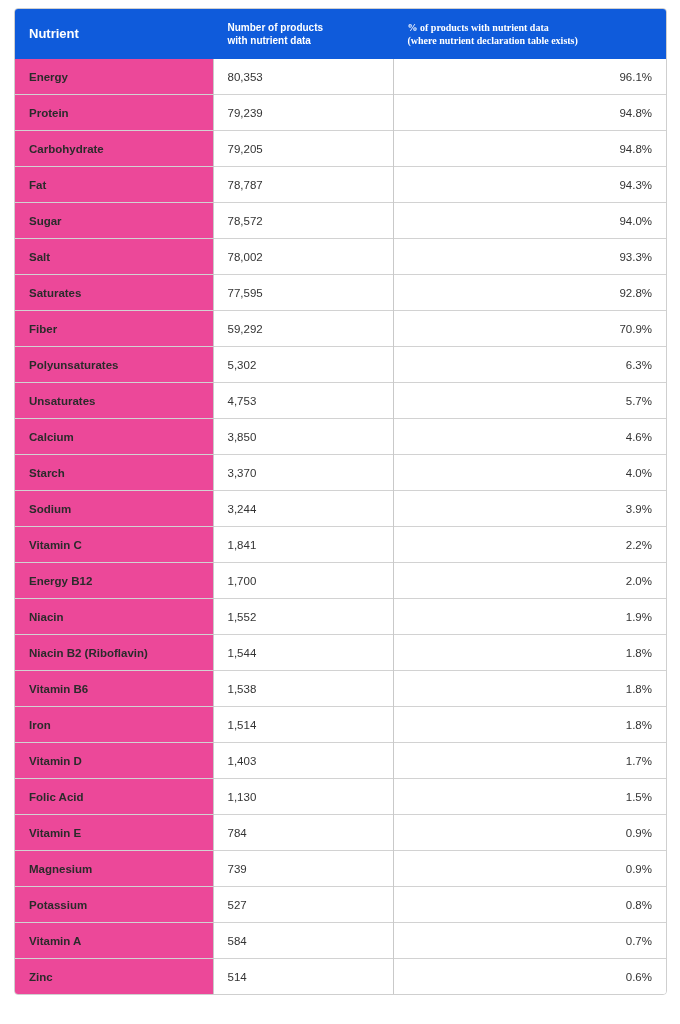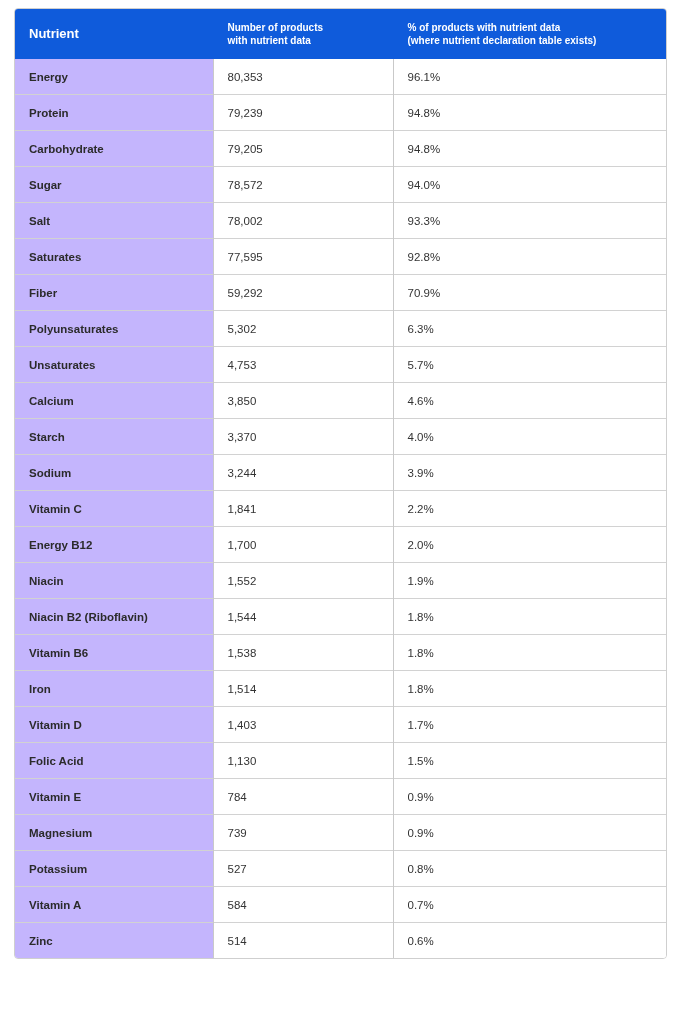"% of products with nutrient" thead th:last-child { font-family: none -> Liberation Serif, serif }
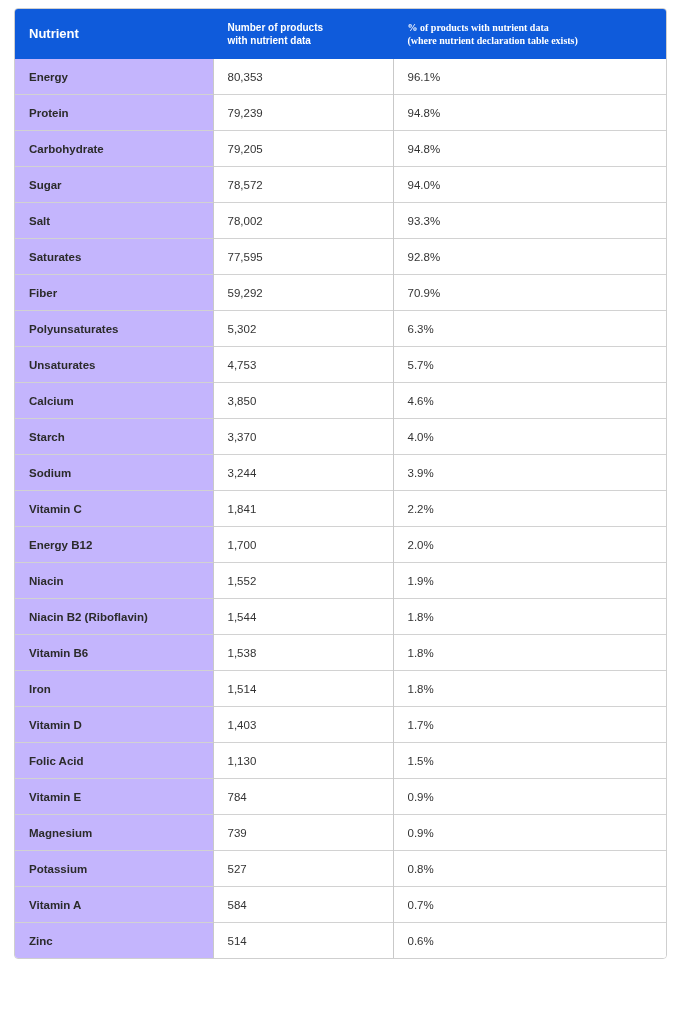"Energy" tbody td.cell-nutrient { background: #c4b5fd -> #ec4899 }
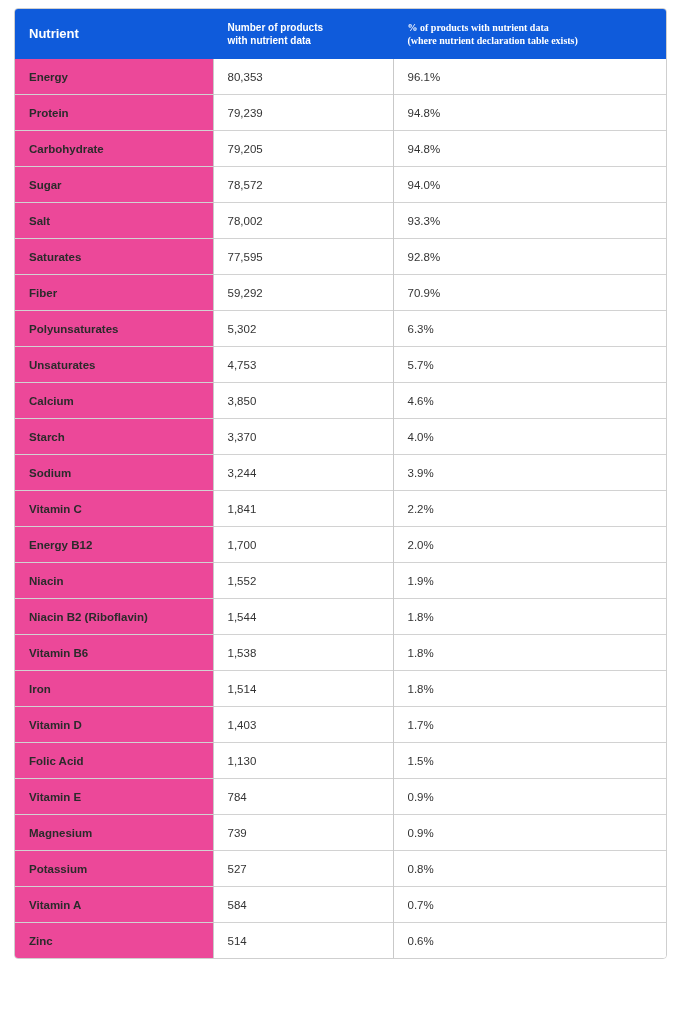"96.1%" tbody td:last-child { text-align: none -> right }
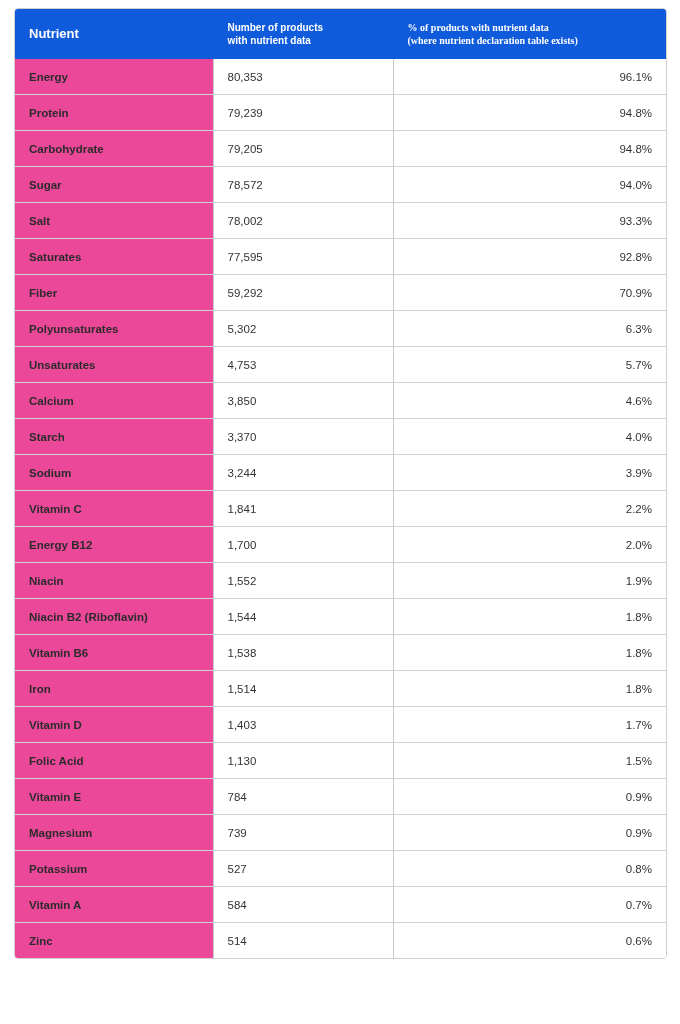"Fat" tr { html: none -> <tr> <td>Fat</td> <td>78,787</td> <td>94.3%</td> </tr> }
